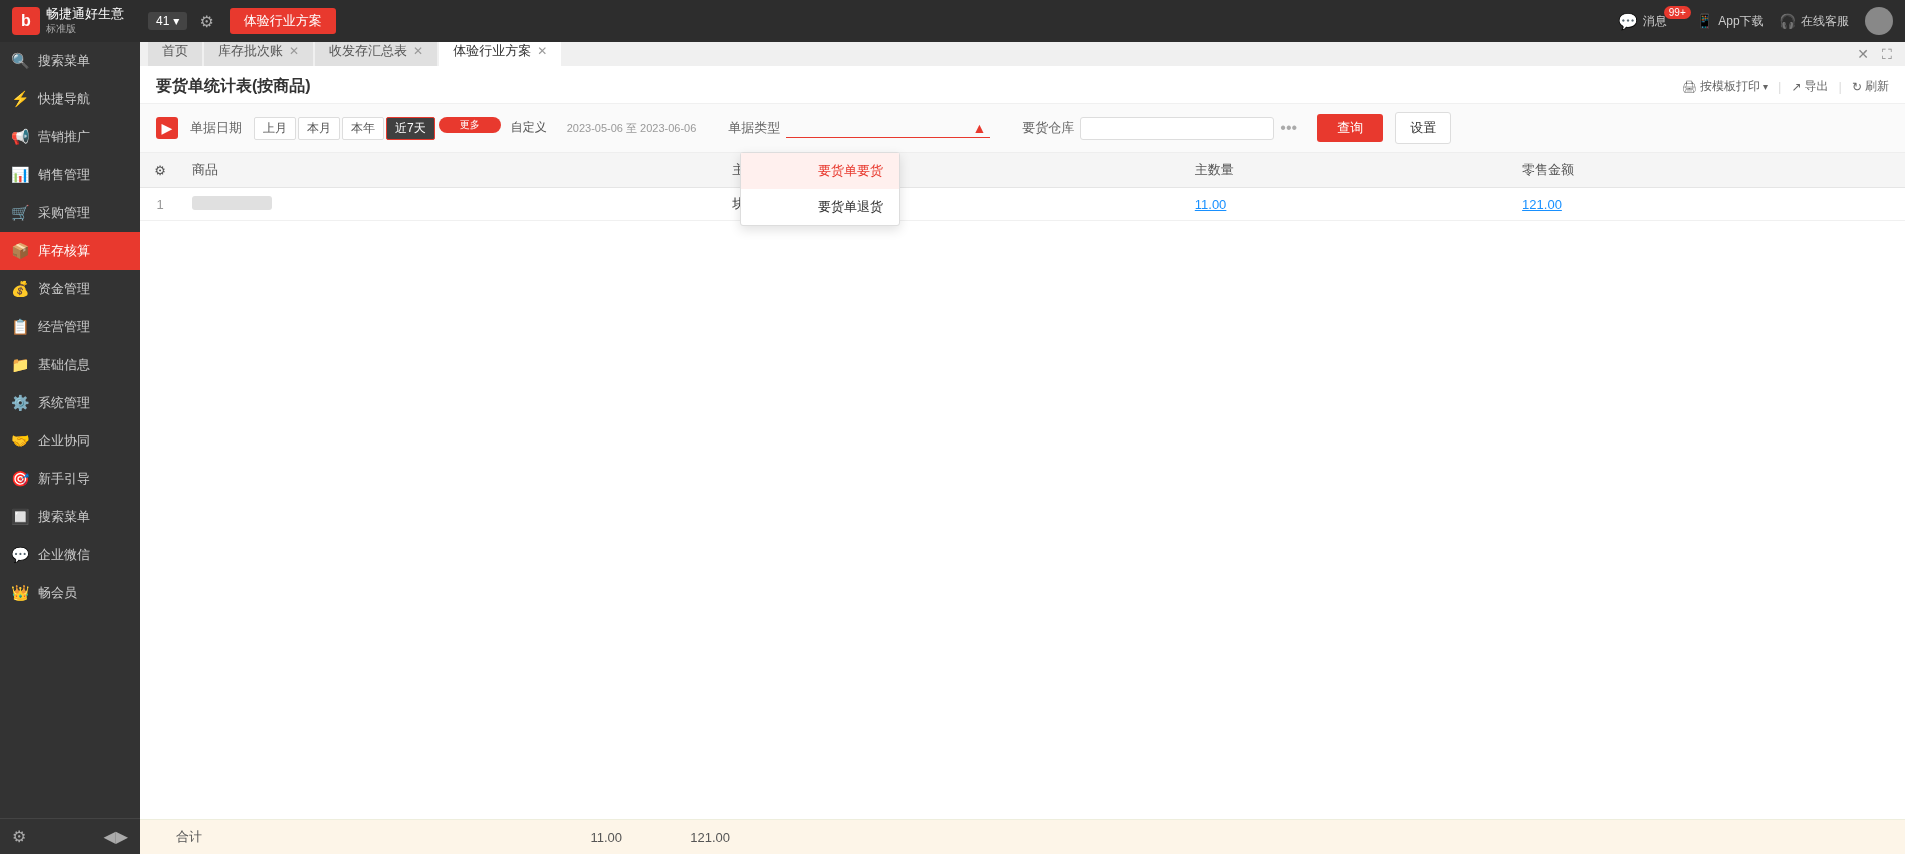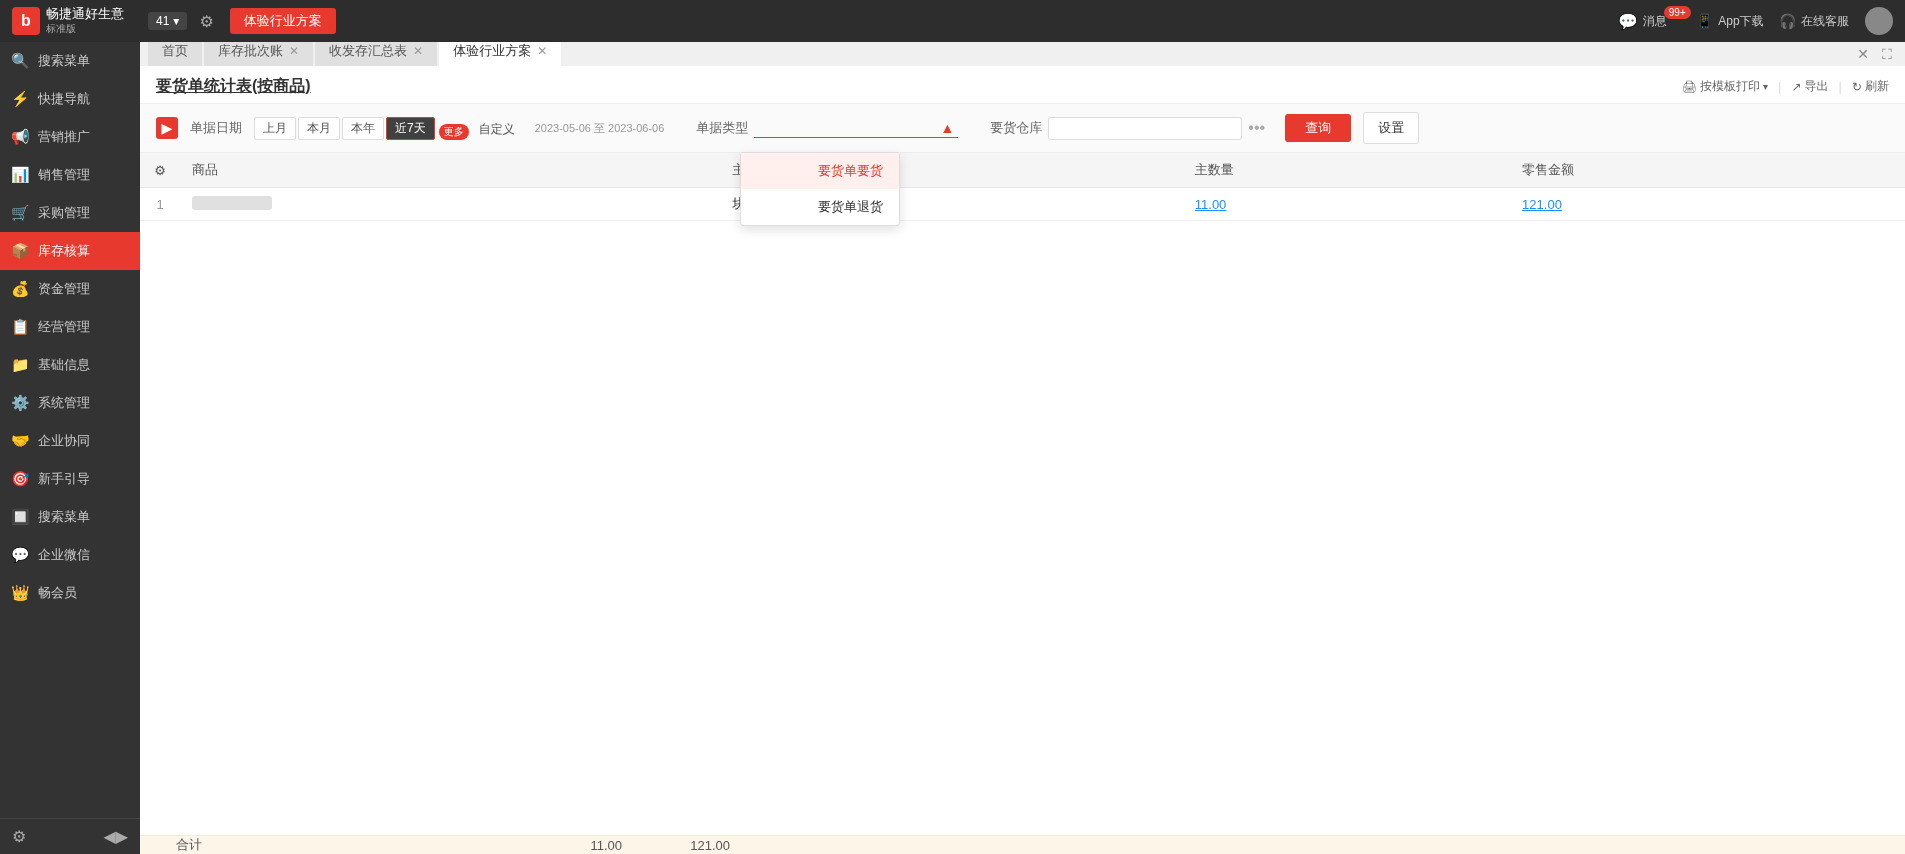"要货单统计表(按商品)" .page-title { text-decoration: underline -> none }
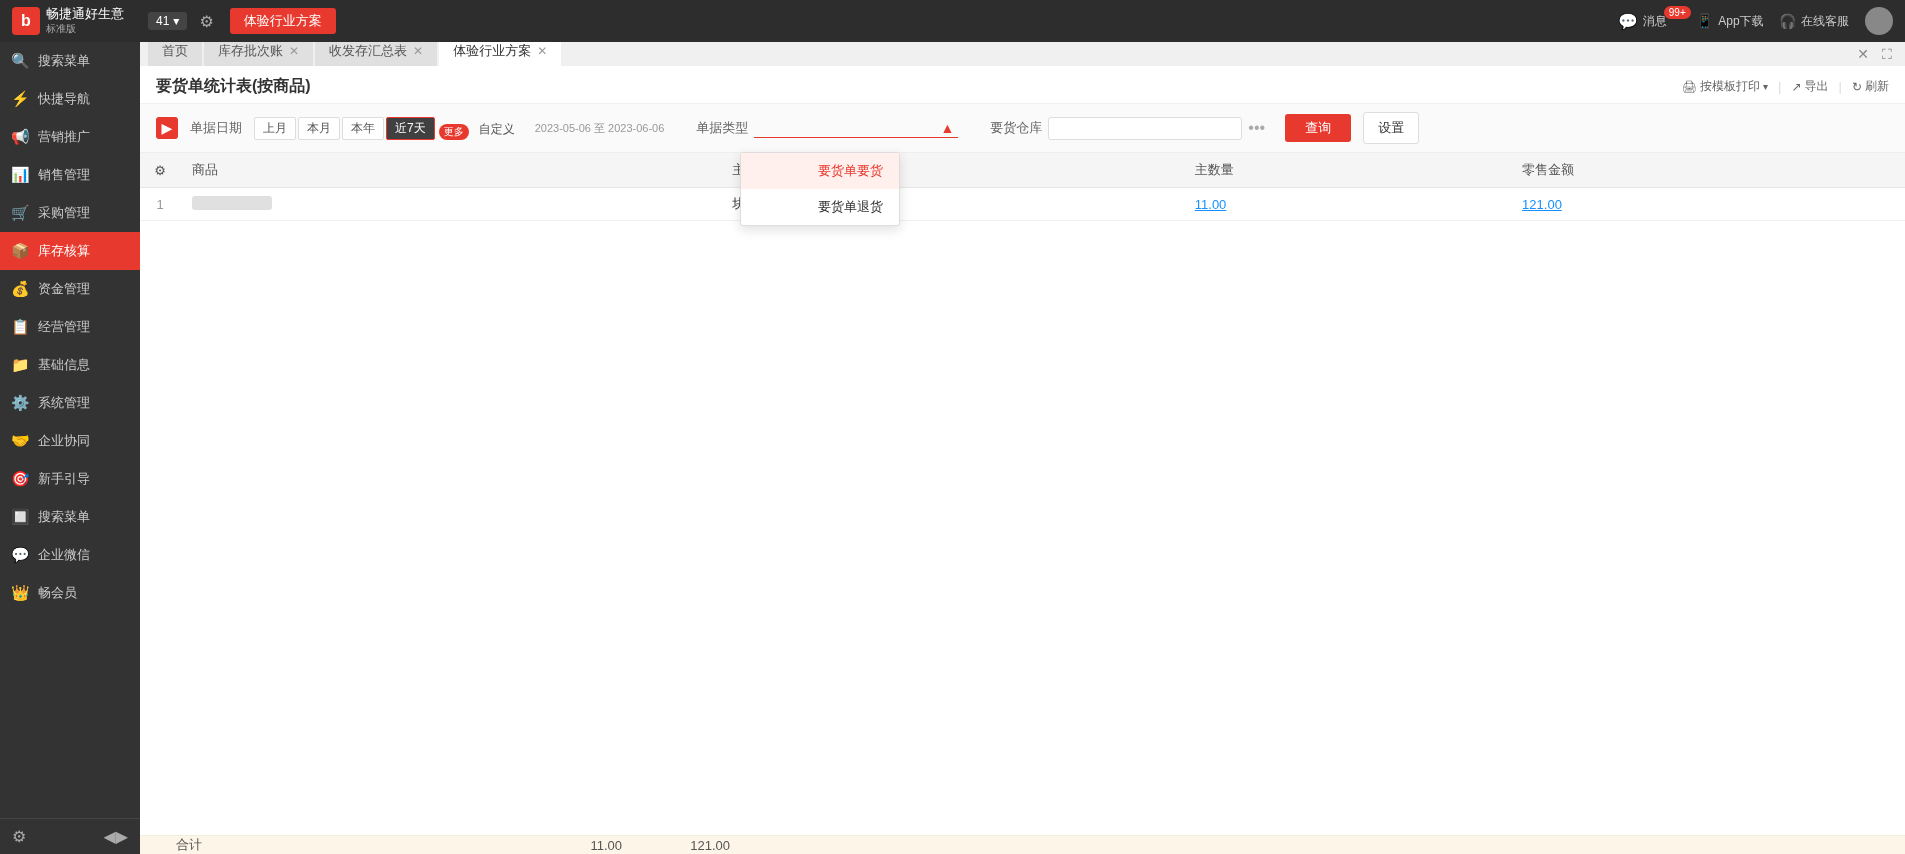"上月" .filter-date-btns { align-items: flex-end -> flex-start }
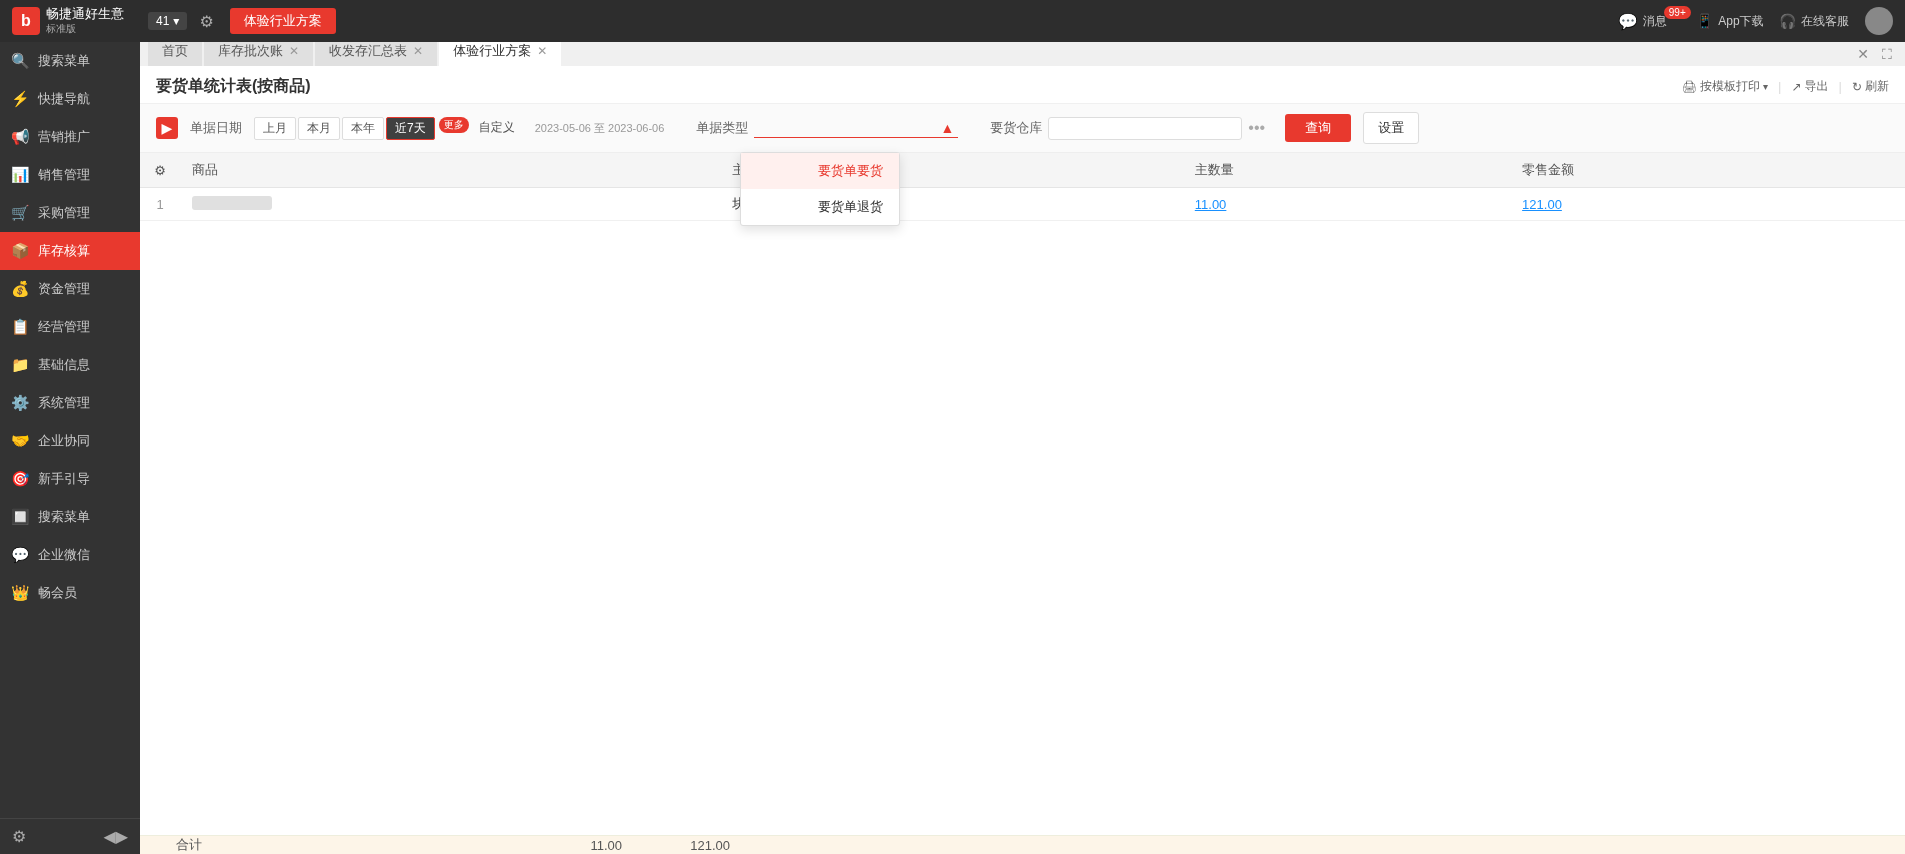"更多" .date-badge { padding: 1px 5px -> 1px 21px }
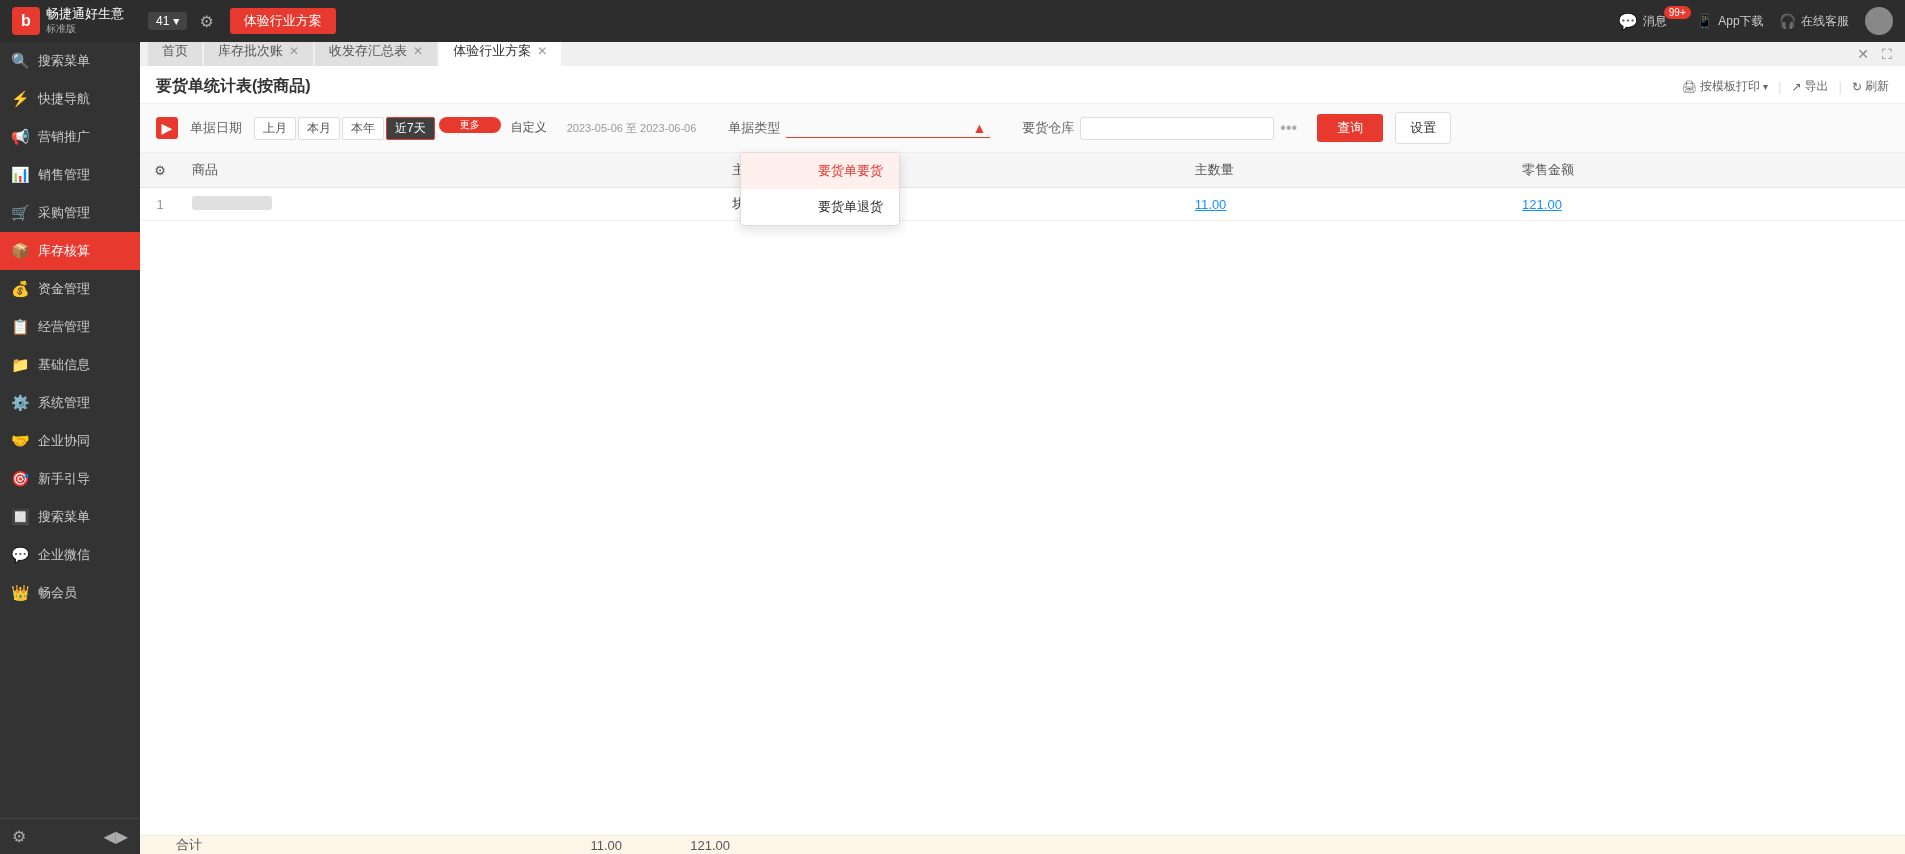"合计" .table-footer { padding: 0 12px -> 8px 12px }
